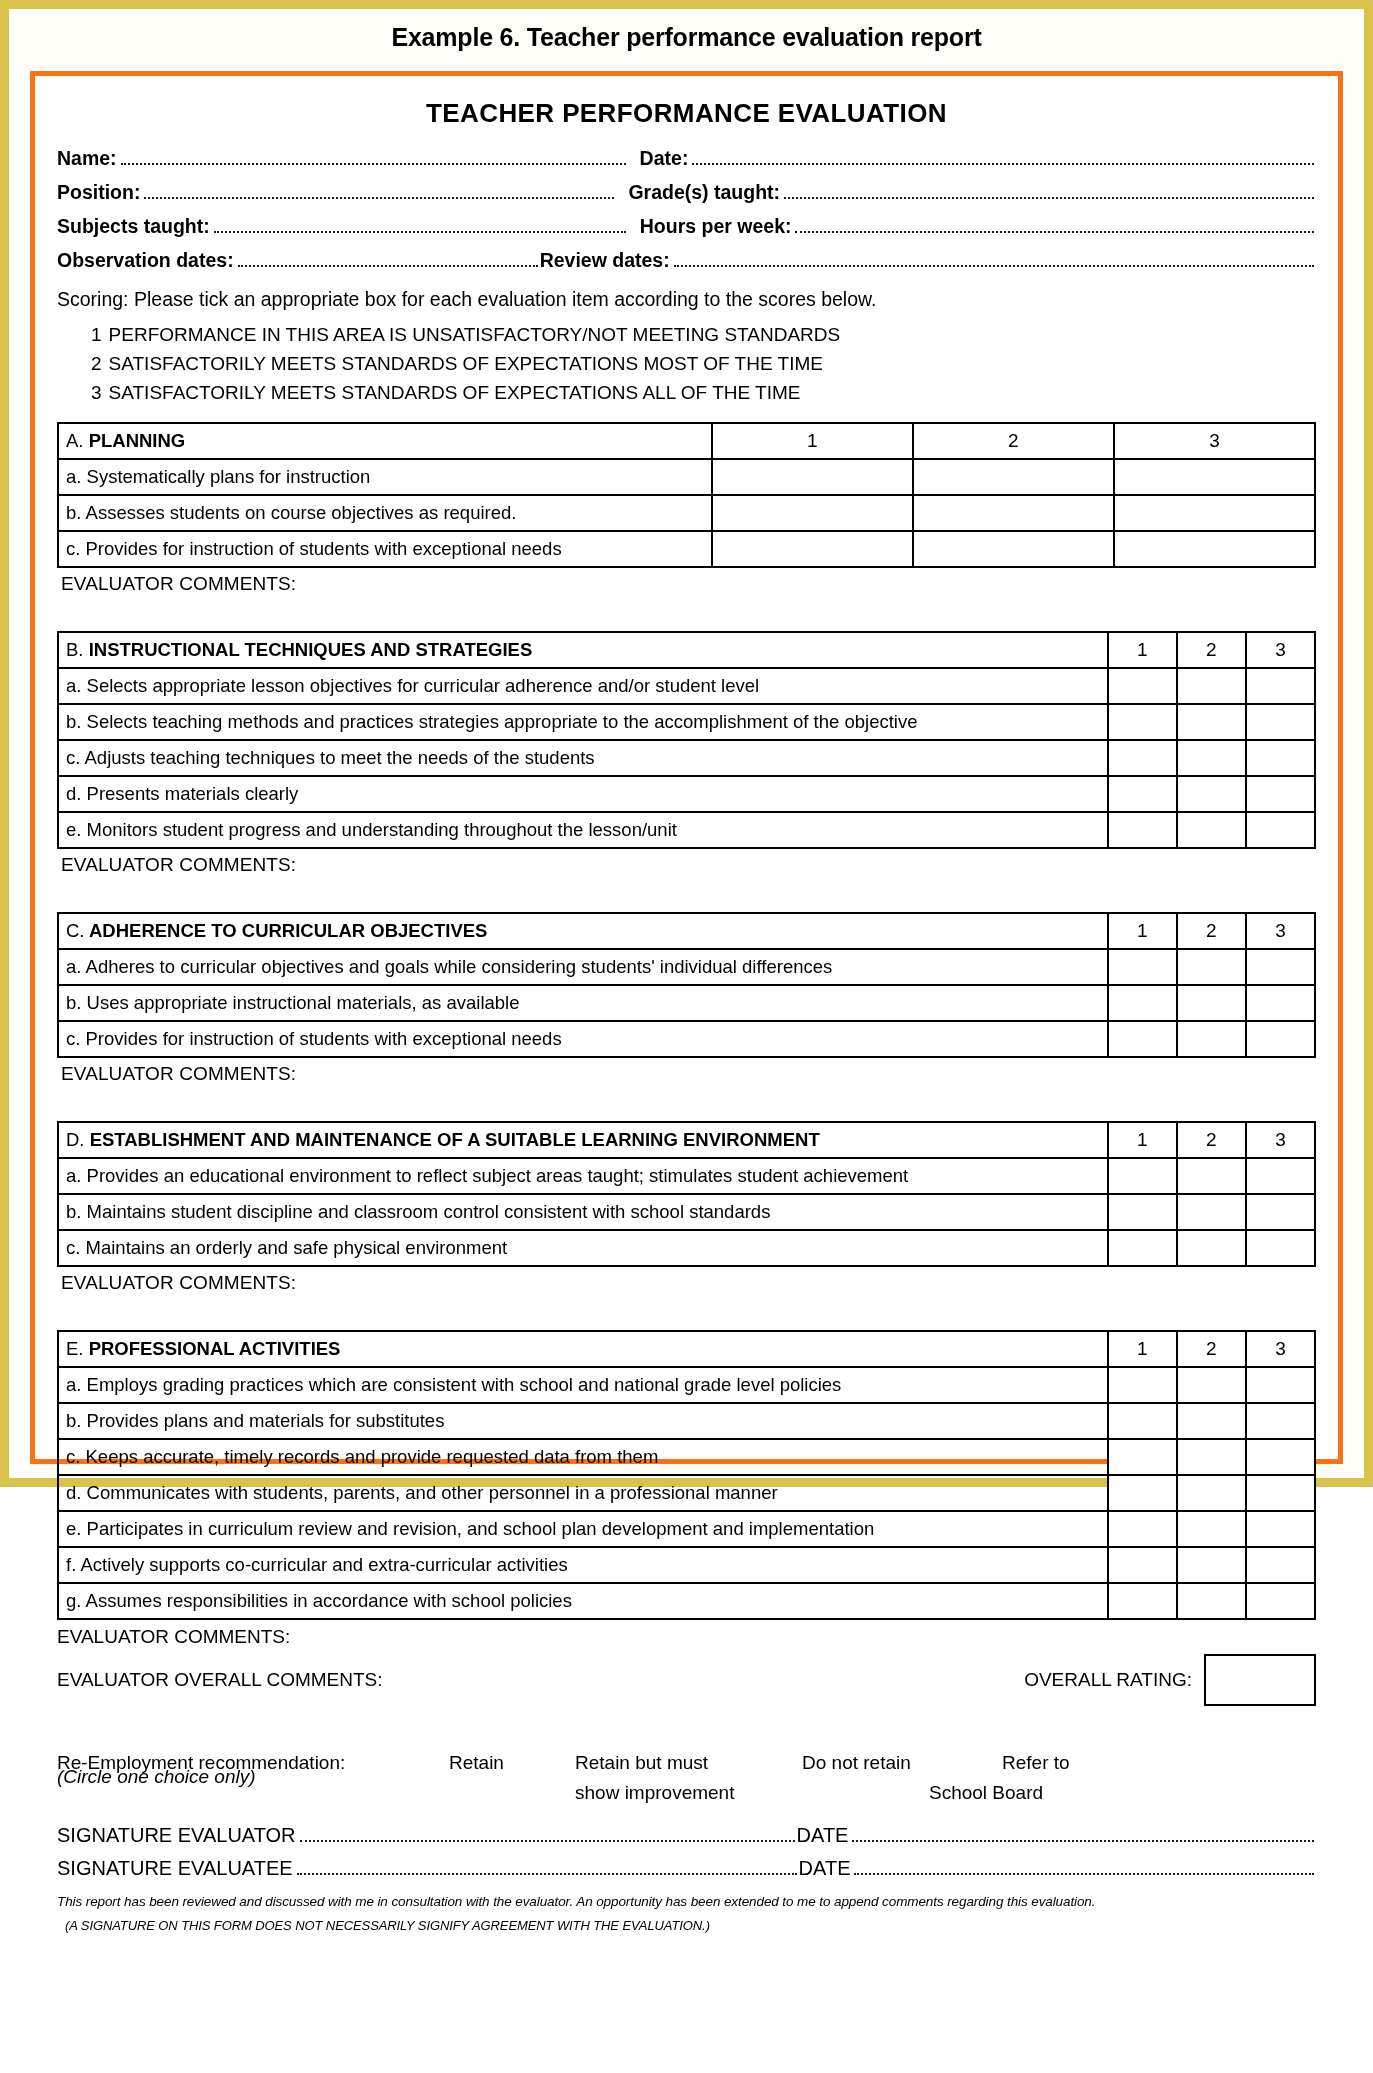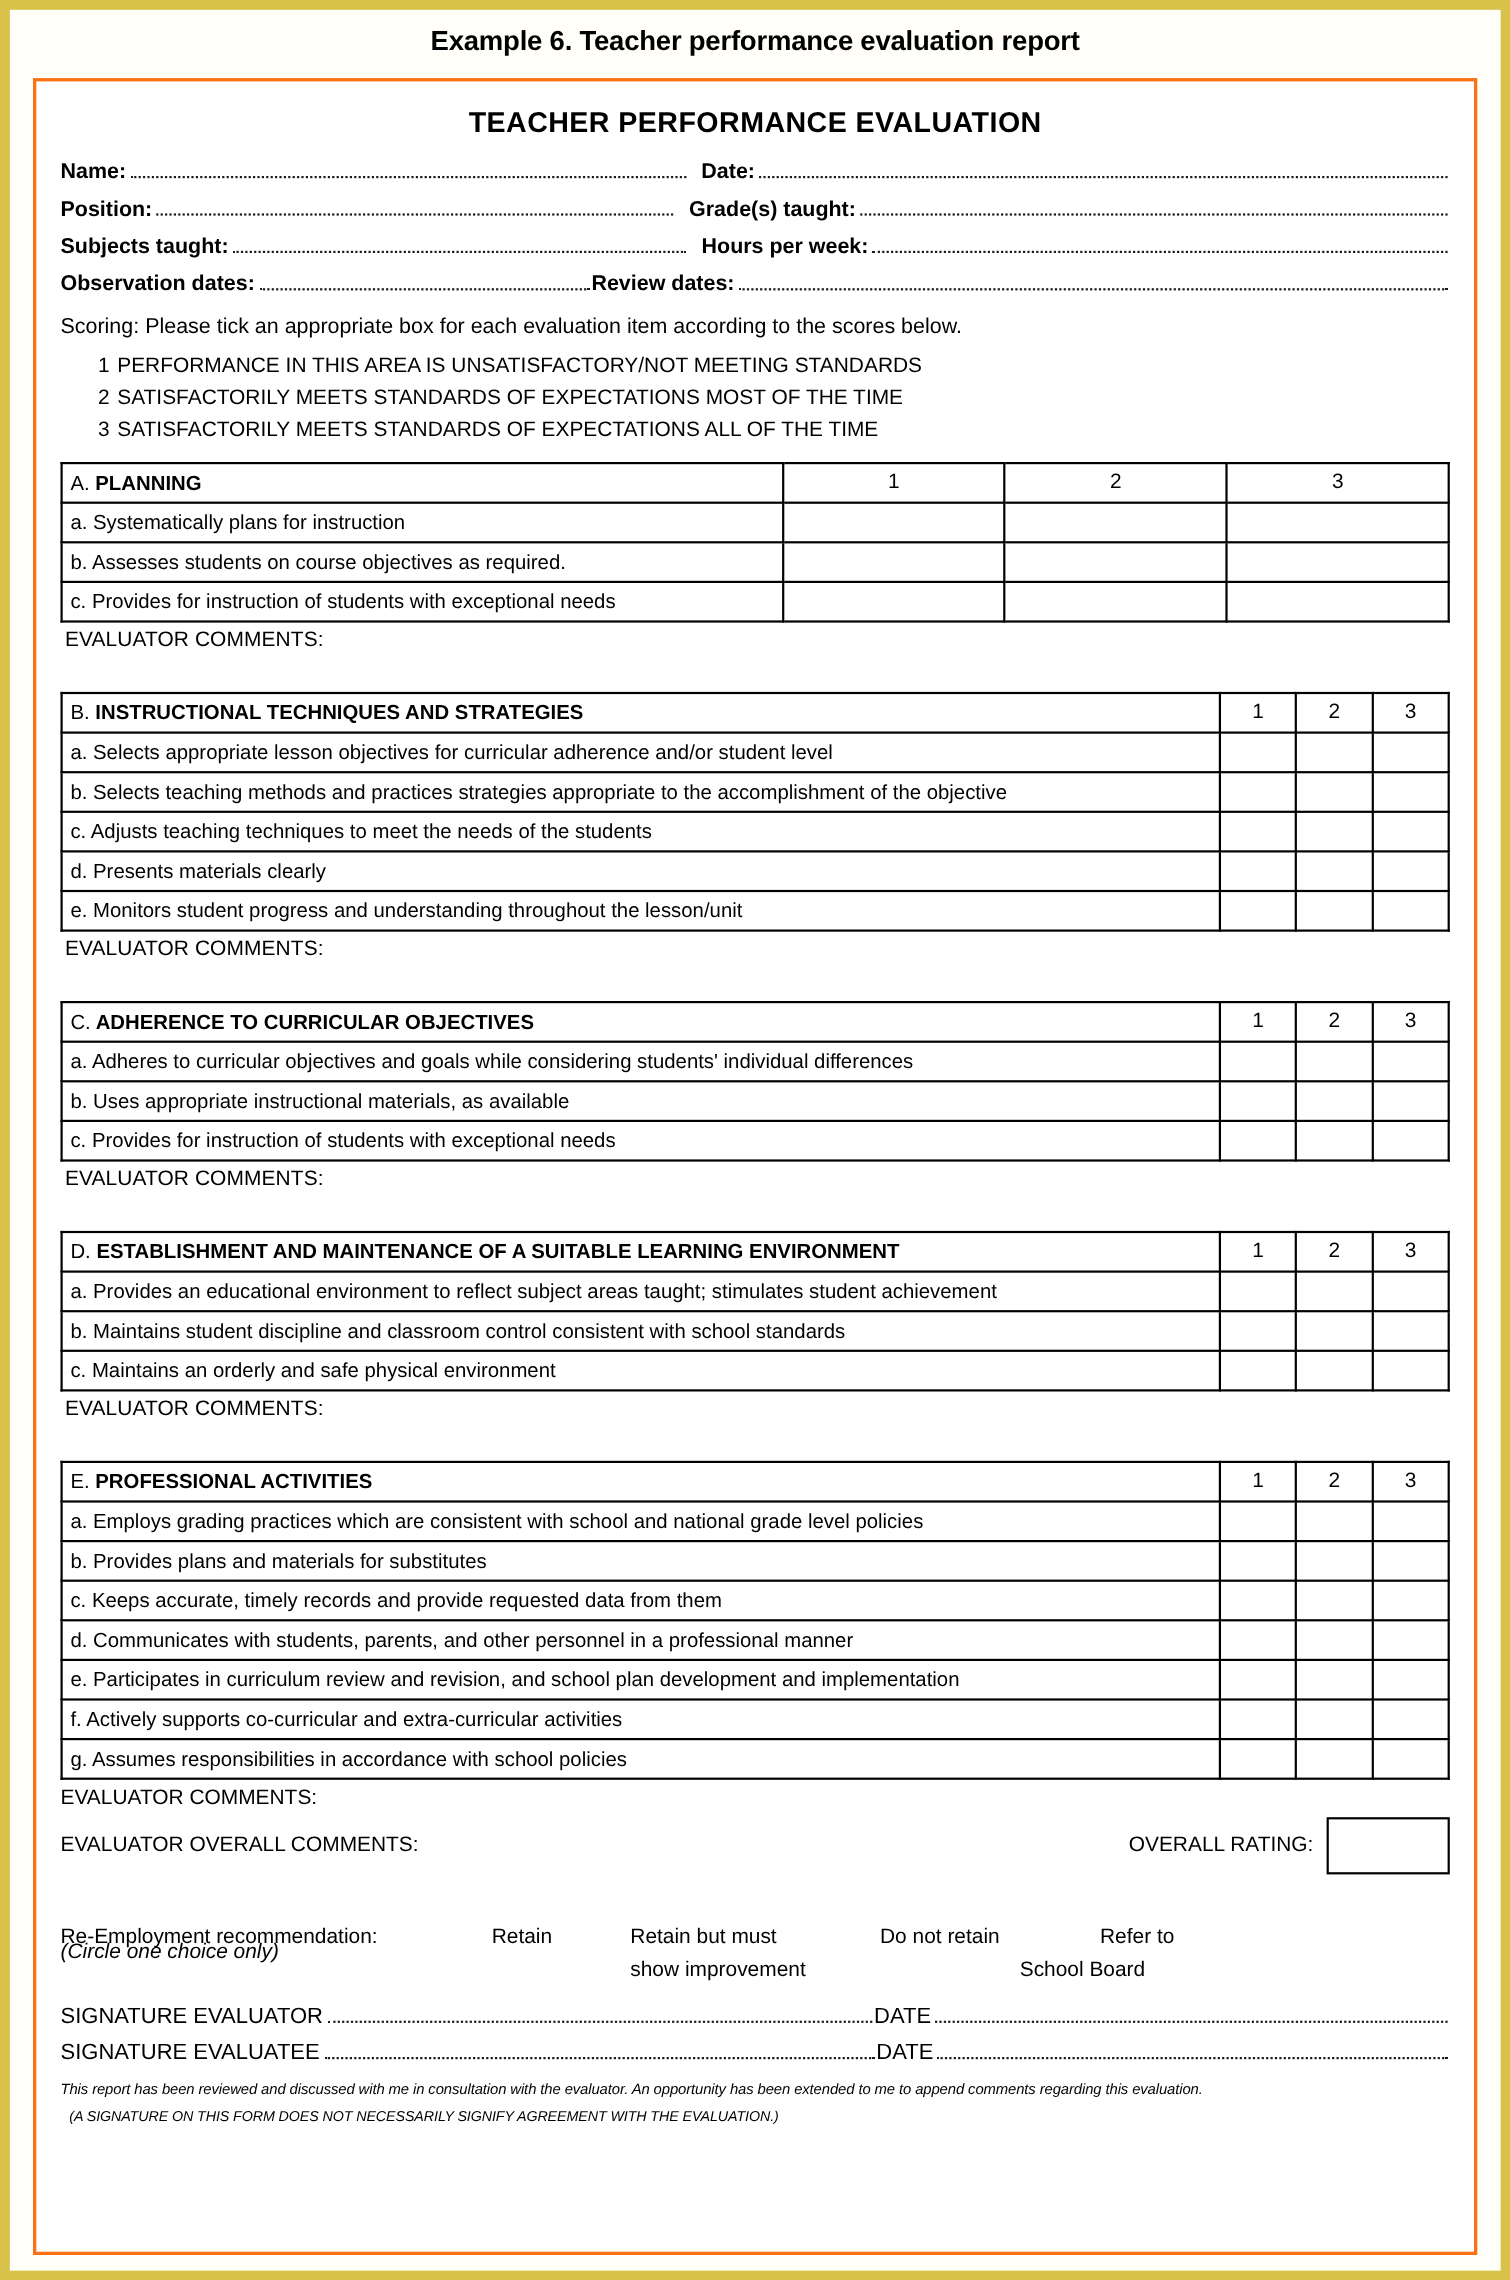"Example 6. Teacher performance" .page { height: 2073px -> 1487px }
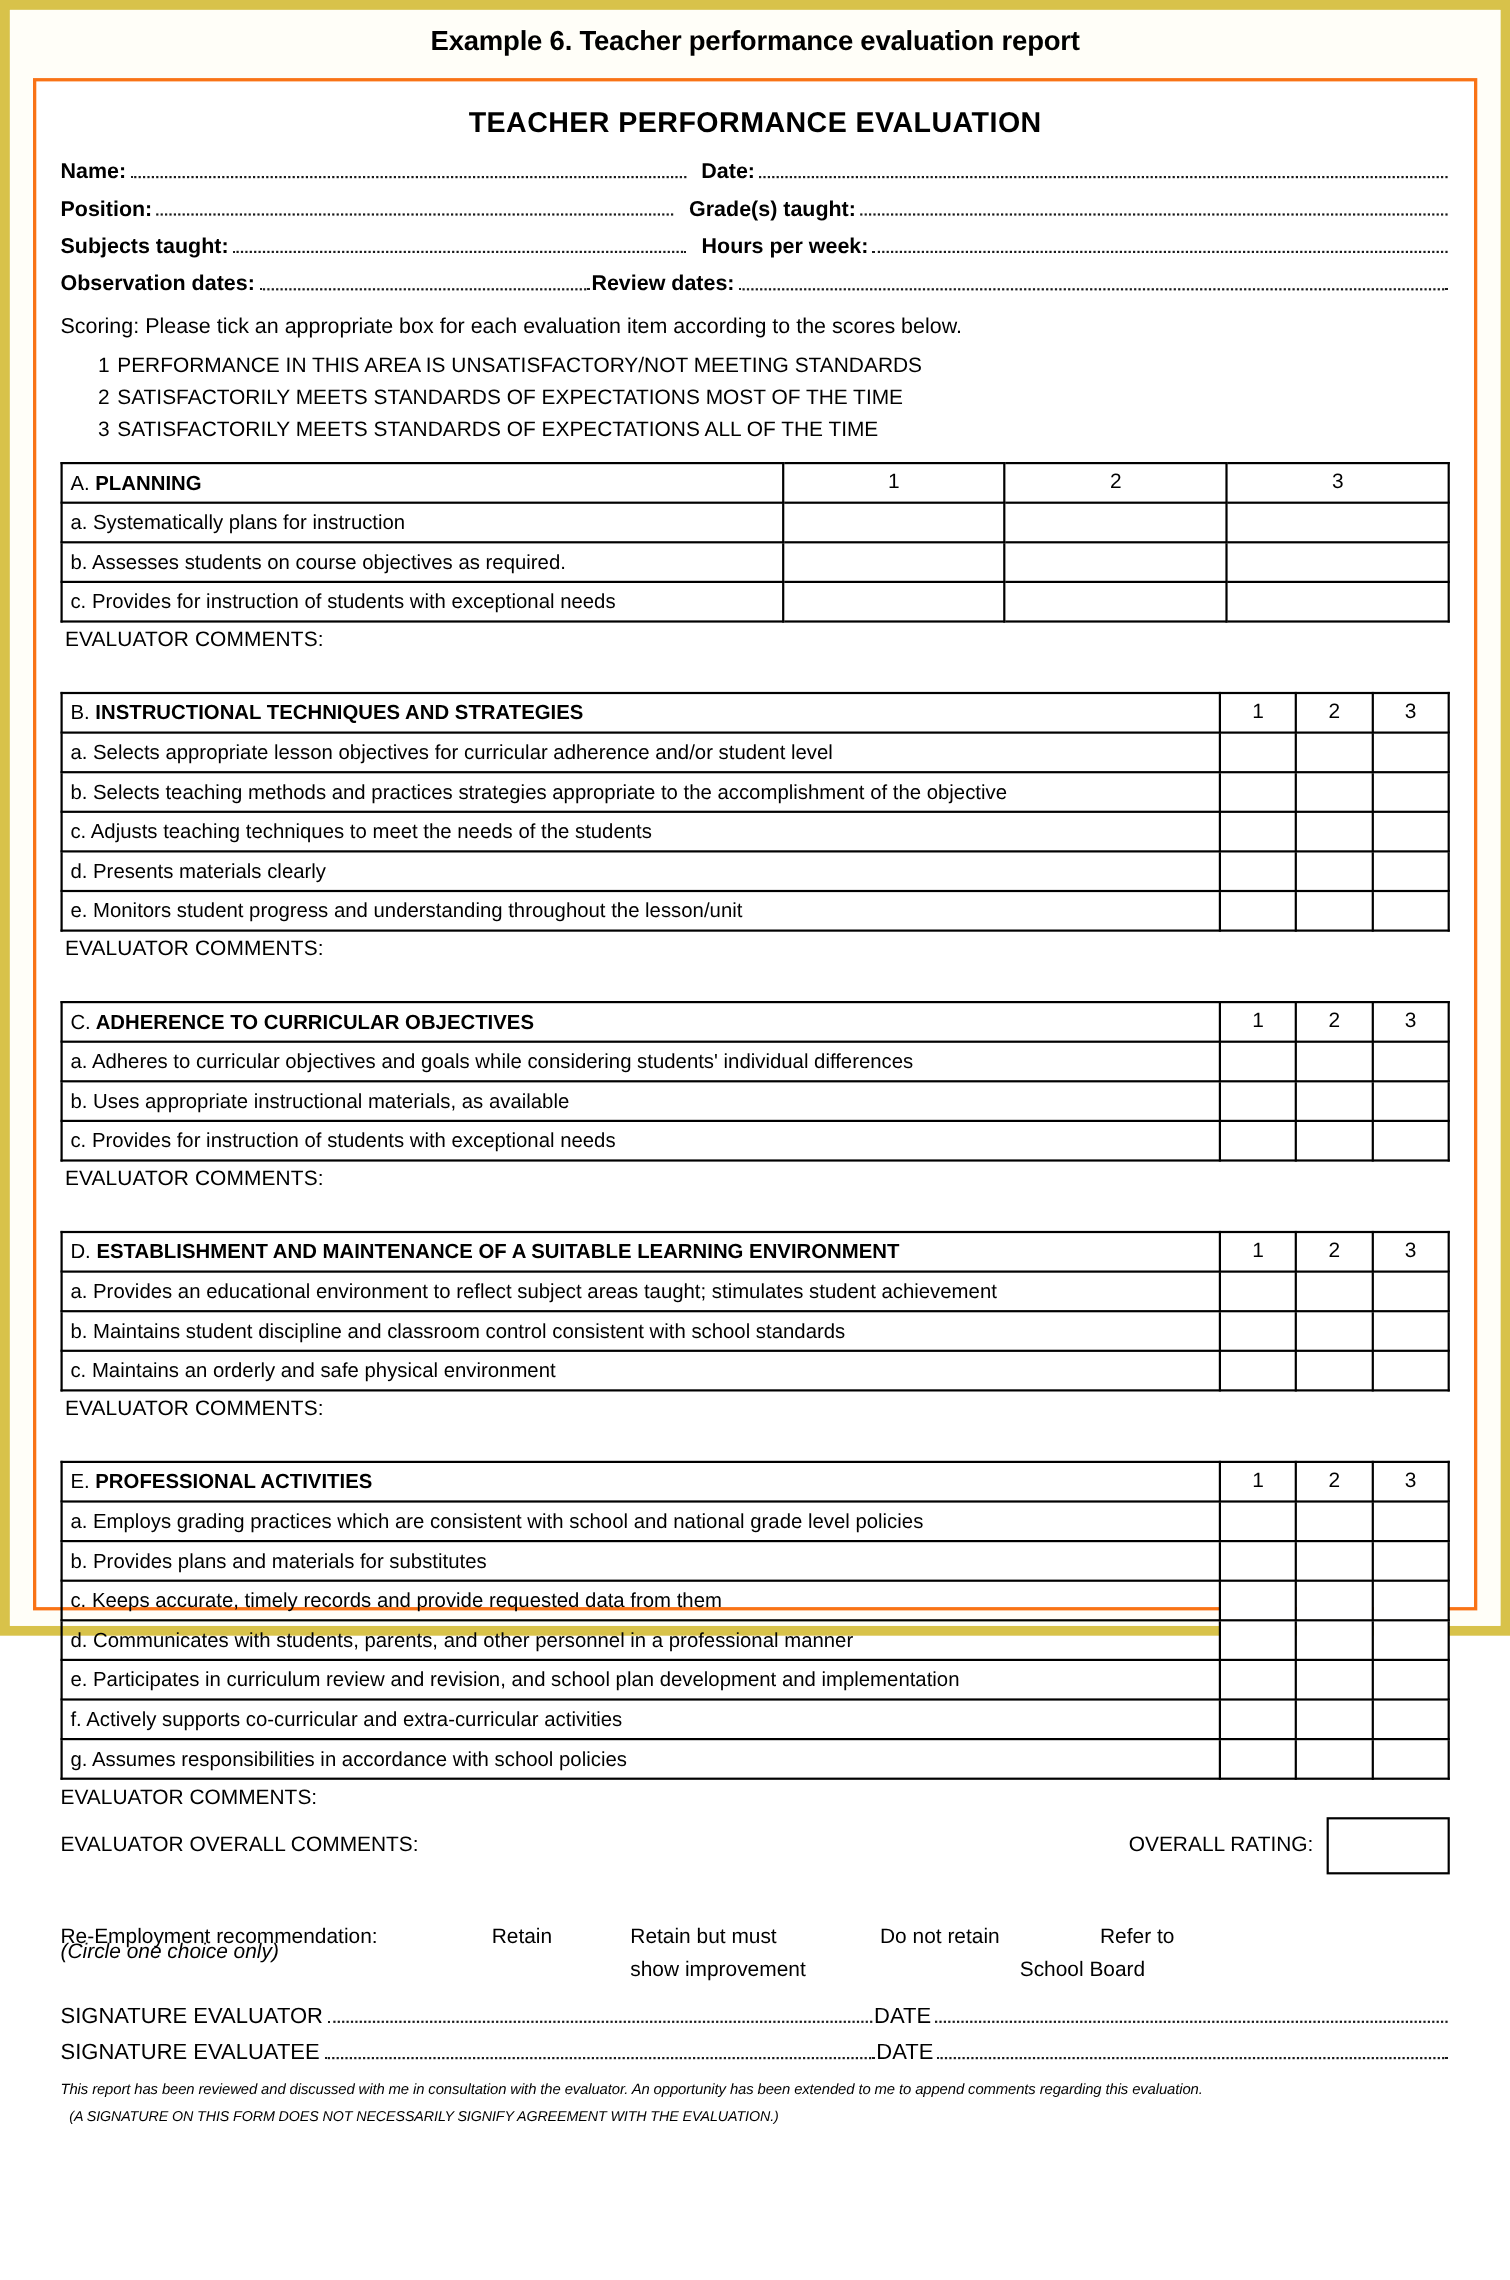"TEACHER PERFORMANCE EVALUATION" .formbox { border: 3px solid #f97316 -> 5px solid #f97316 }
